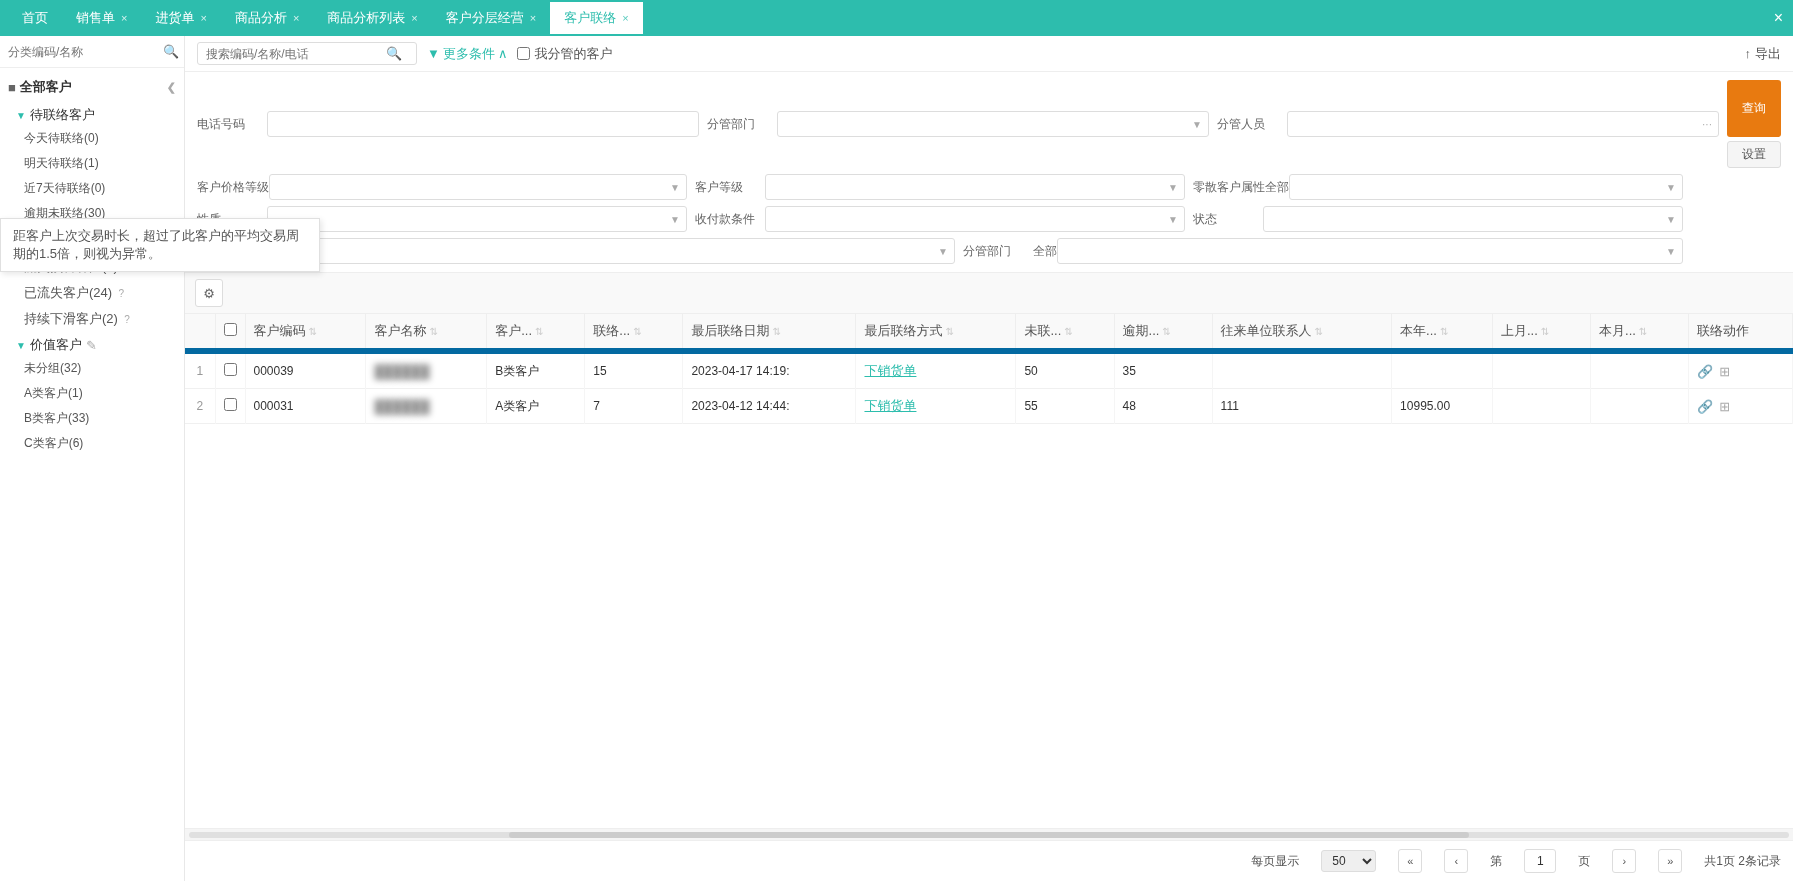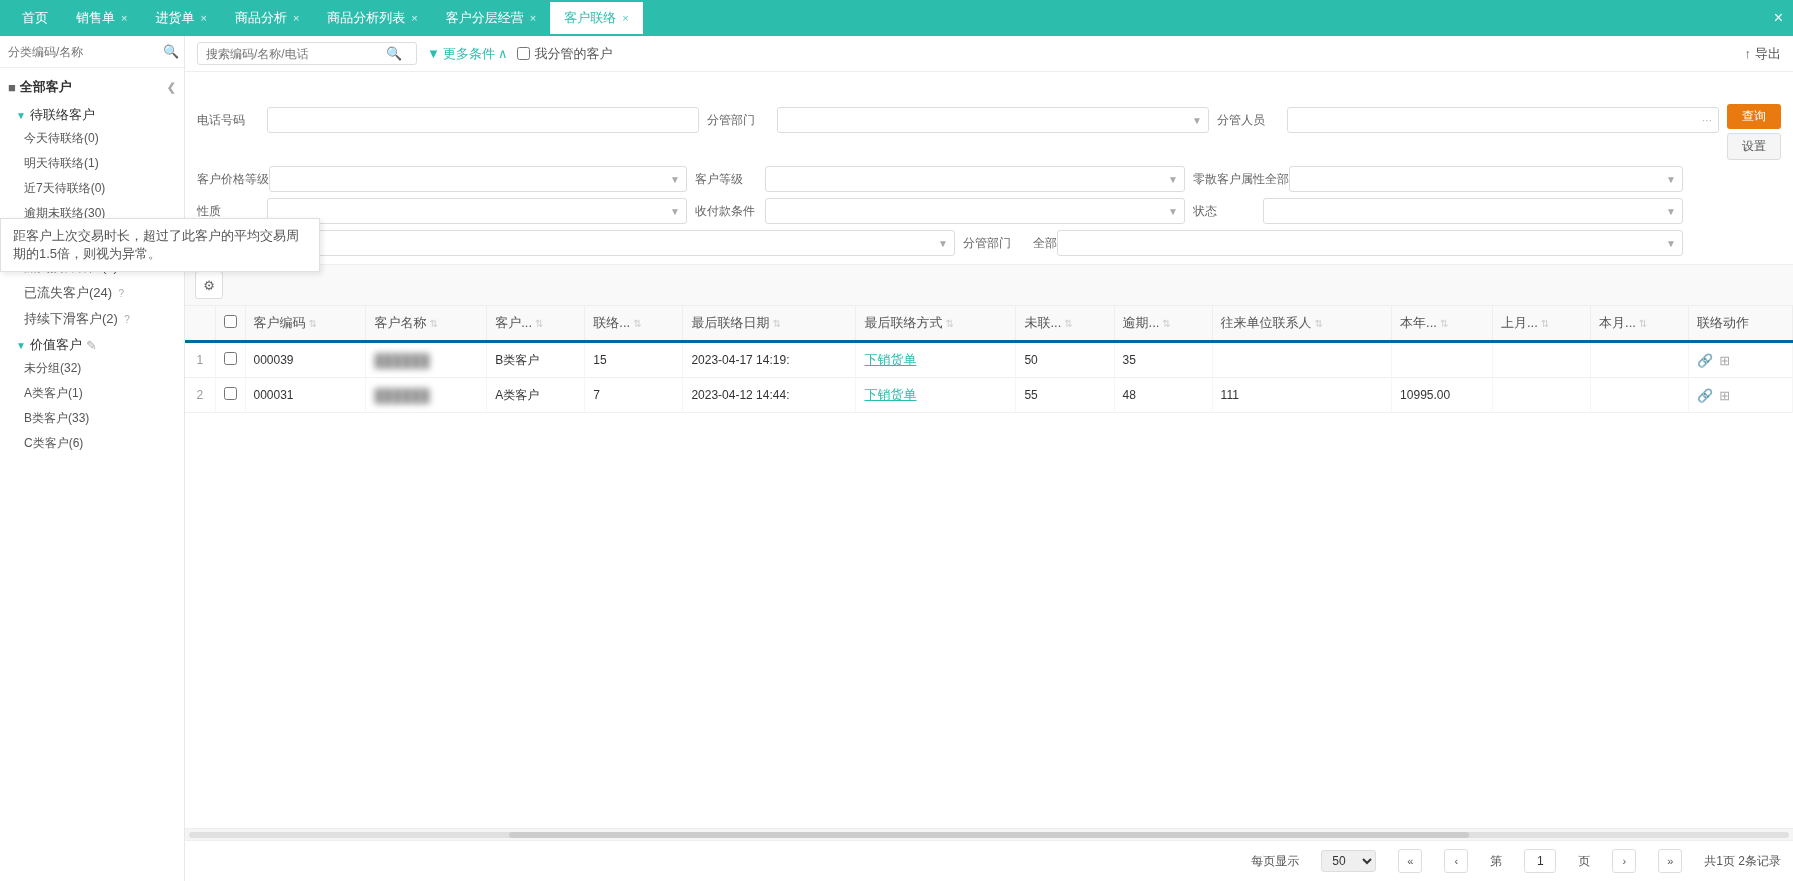"查询" .btn-query { margin-top: 24px -> none; padding: 4px 14px -> 20px 14px }
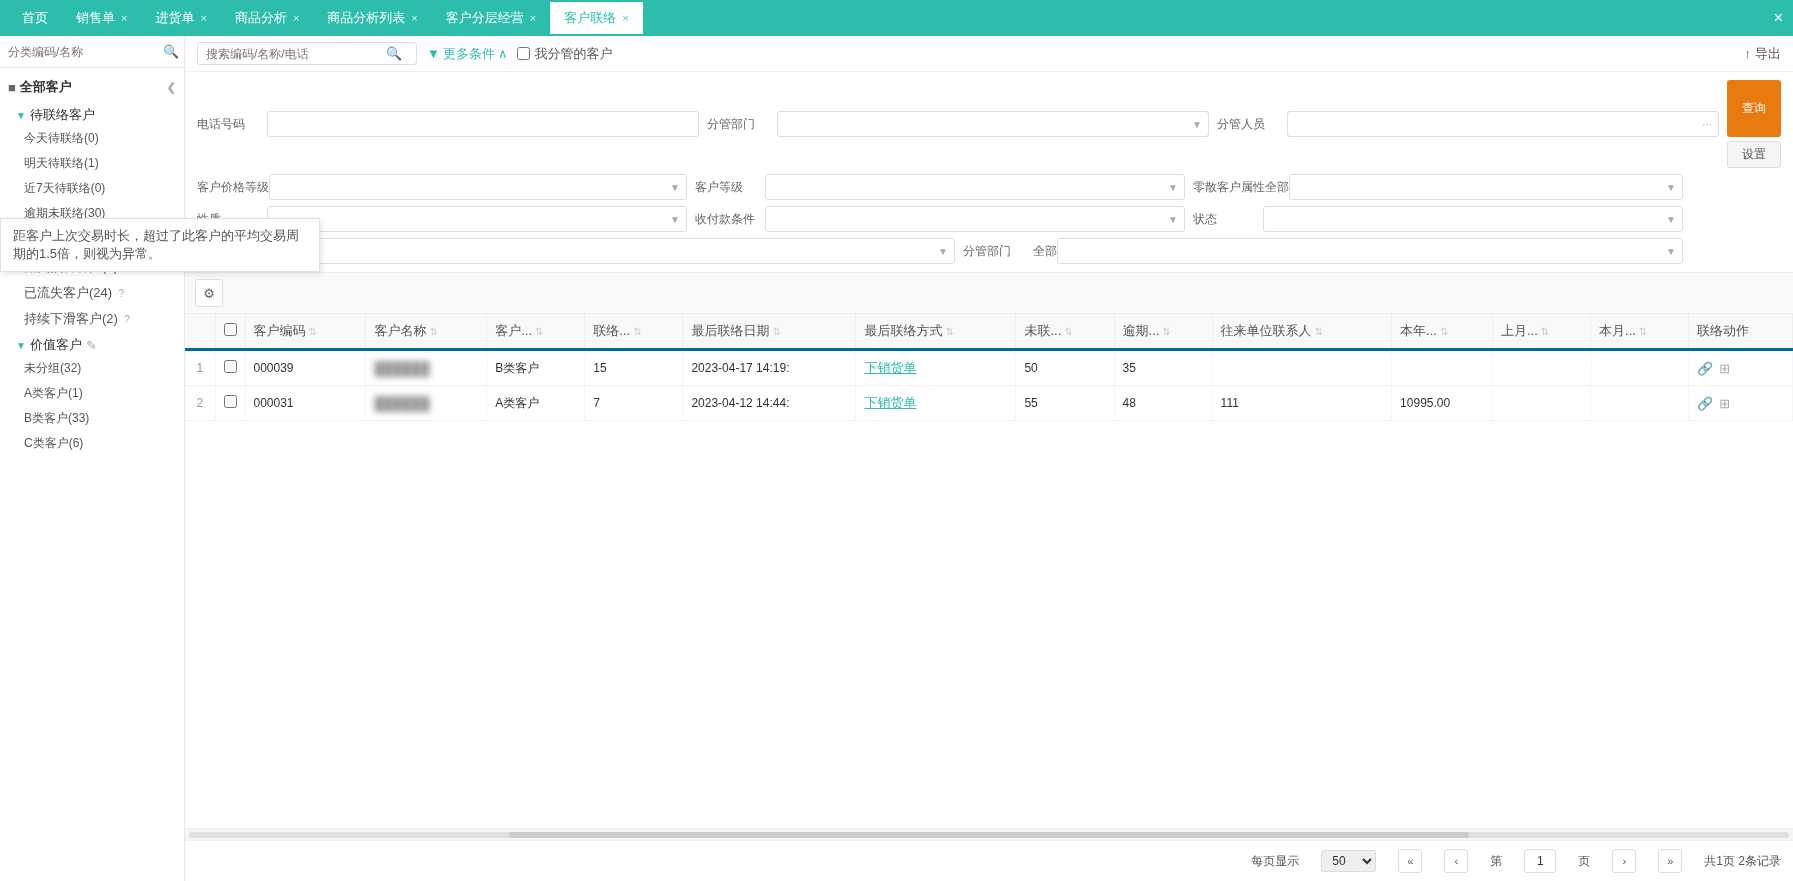"客户编码" thead tr { border-bottom: 3px solid #0369a1 -> 6px solid #0369a1 }
